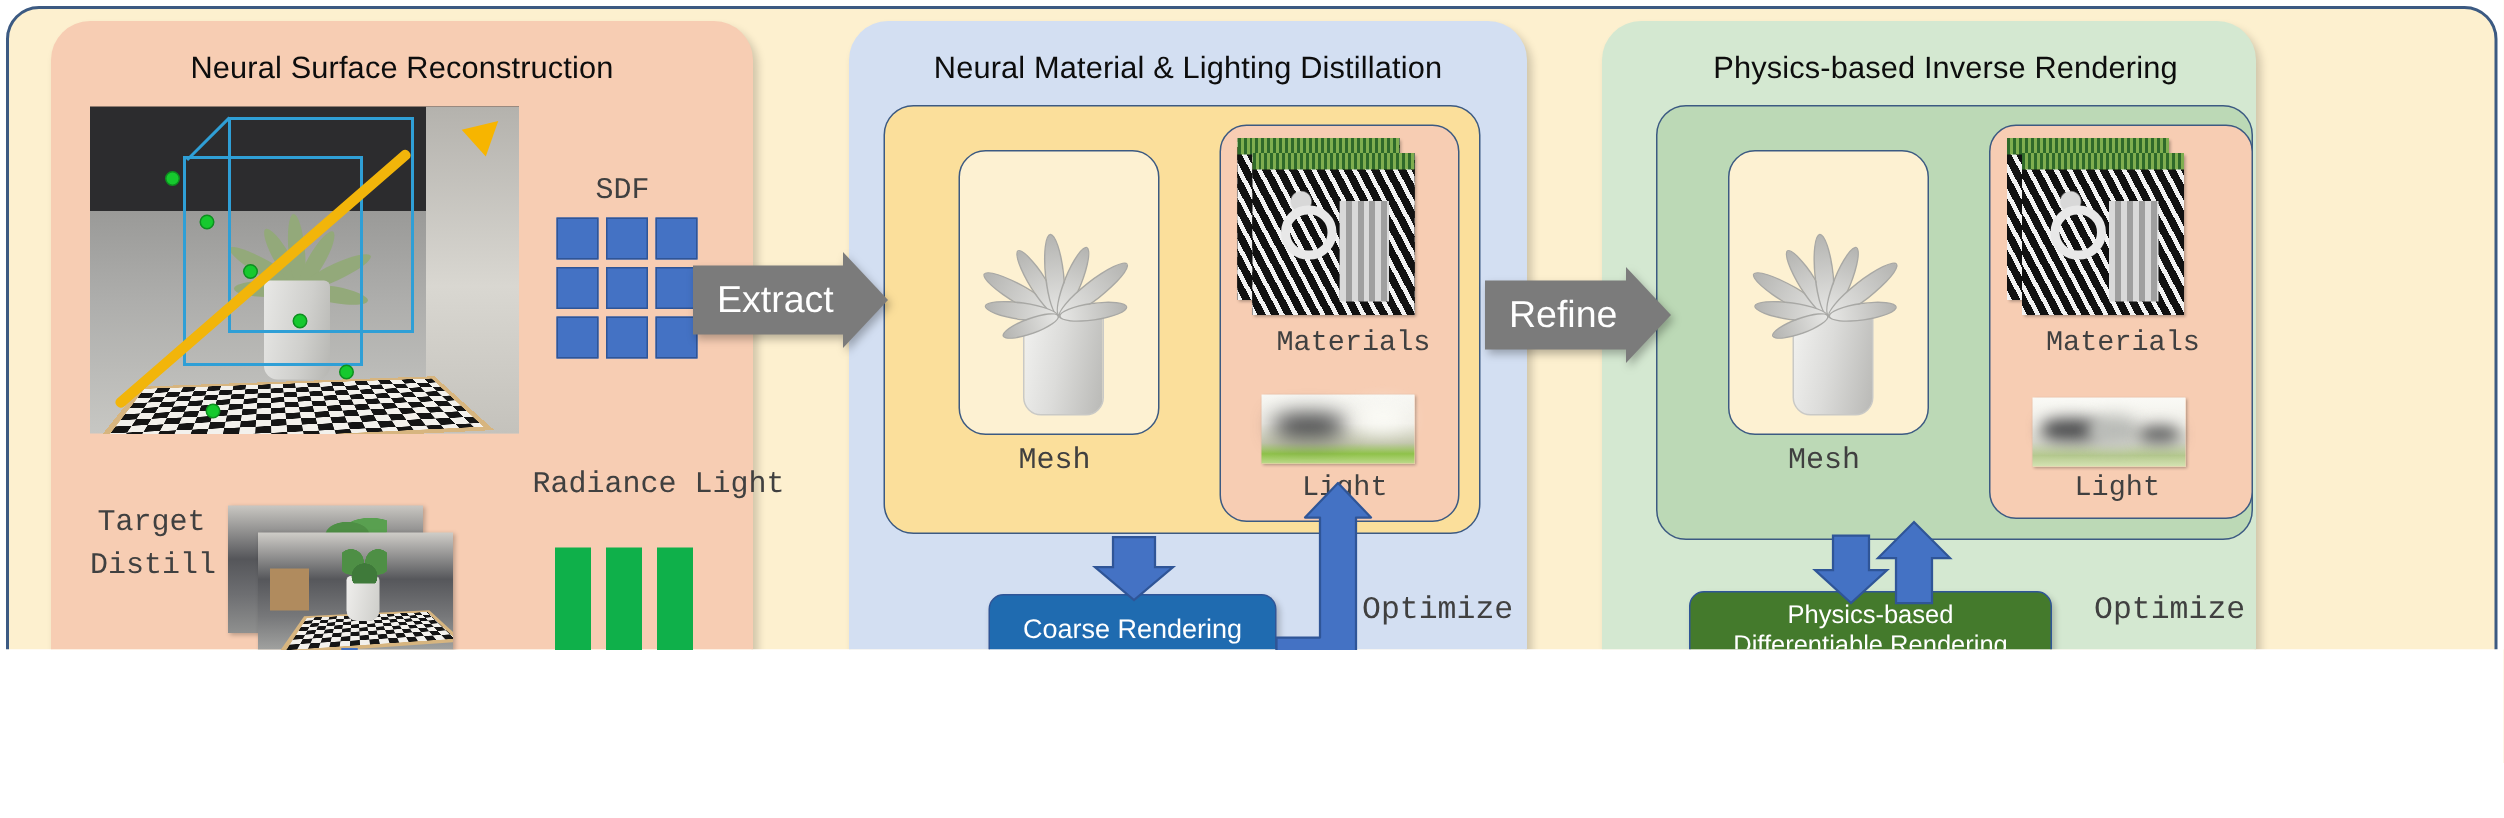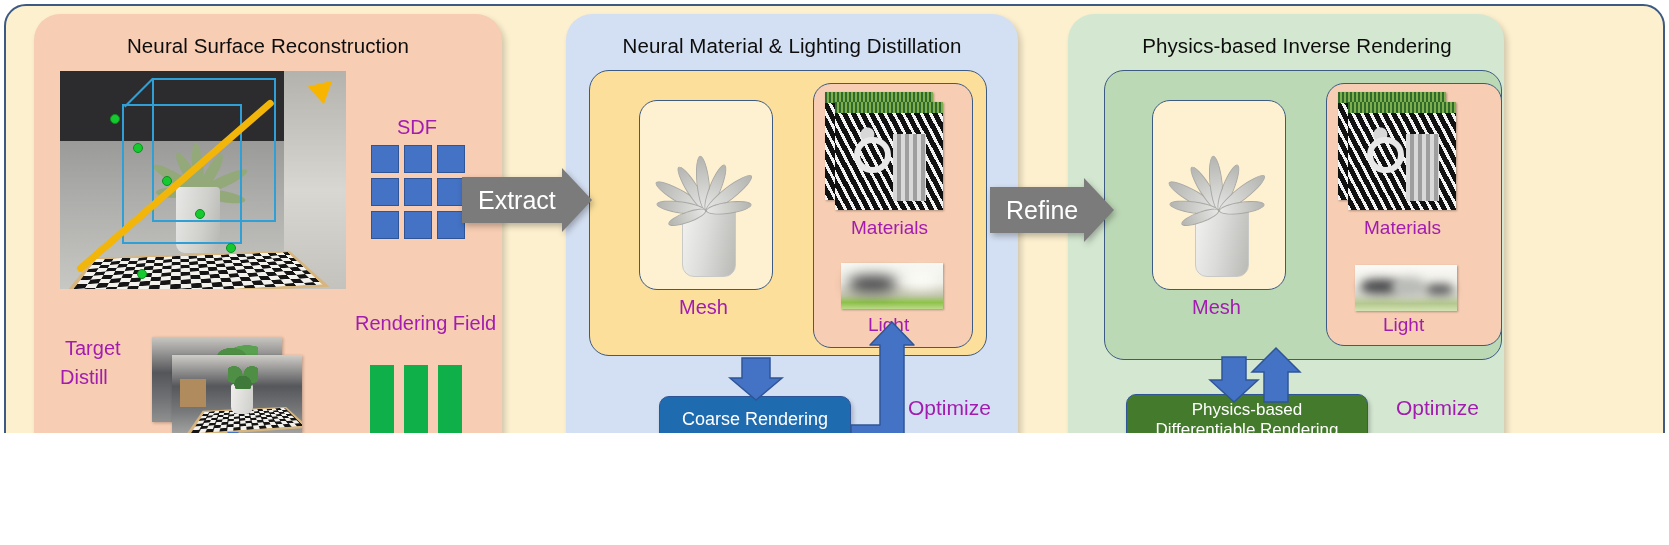"SDF" .label { color: #a21caf -> #404040; font-family: none -> Liberation Mono, monospace }
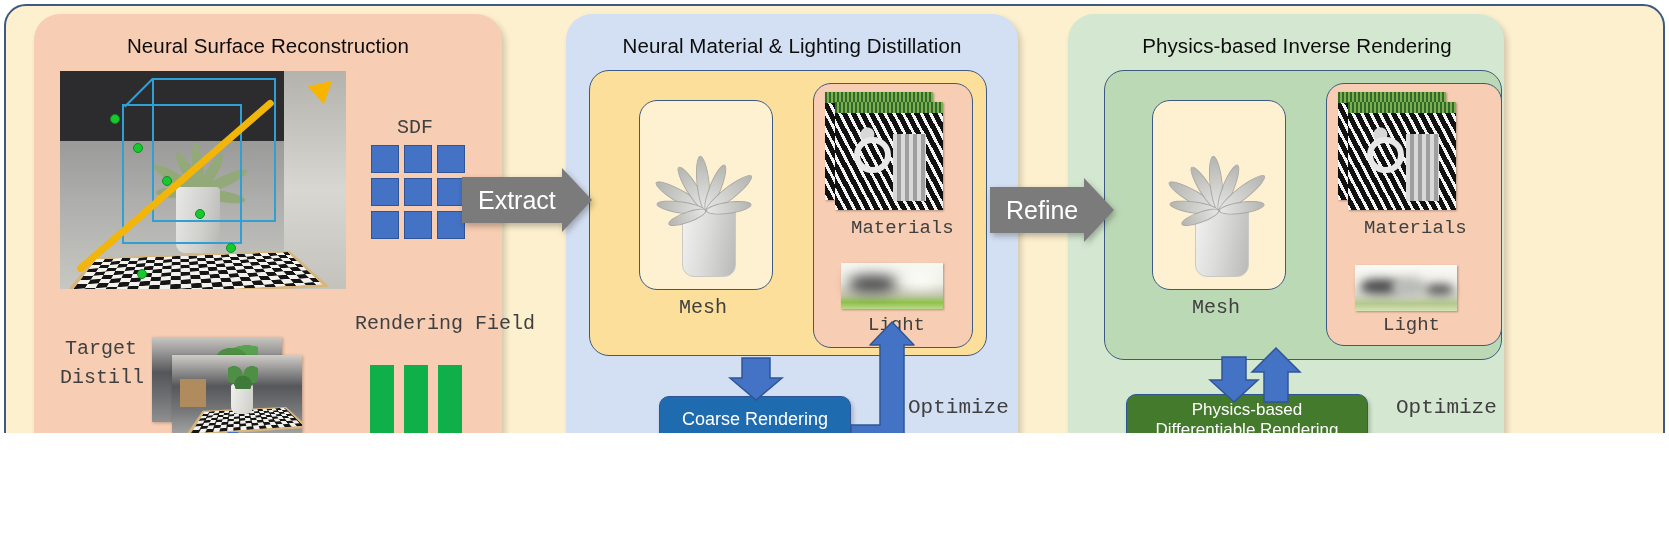"Rendering Field" div.label { text: Rendering Field -> Radiance Light }
